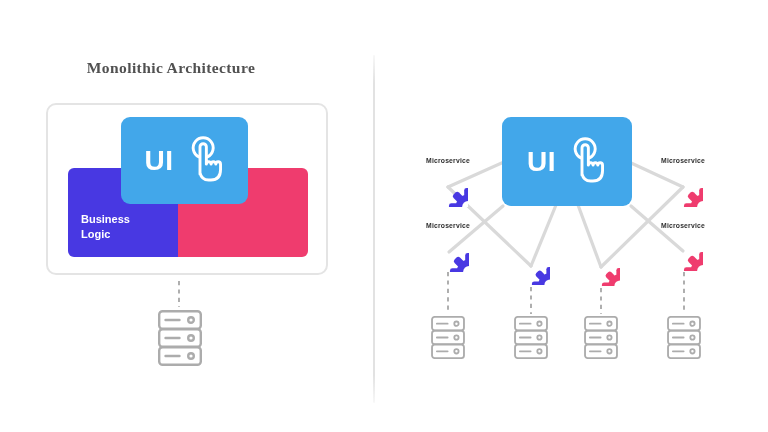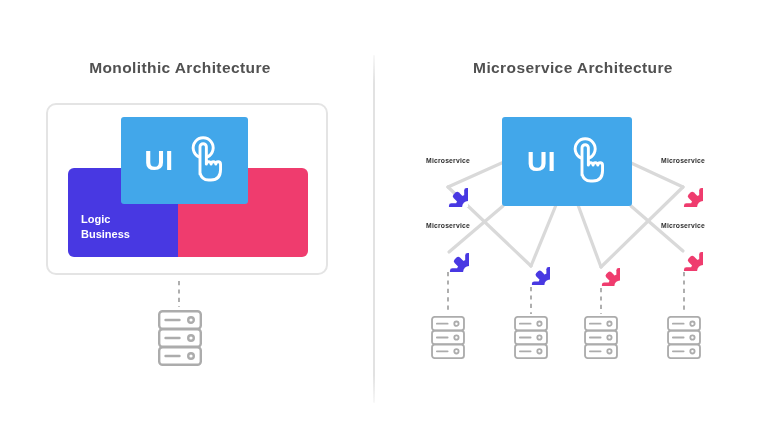"Monolithic Architecture" div.panel-title { font-family: none -> Liberation Serif, serif; left: 30px -> 21px }
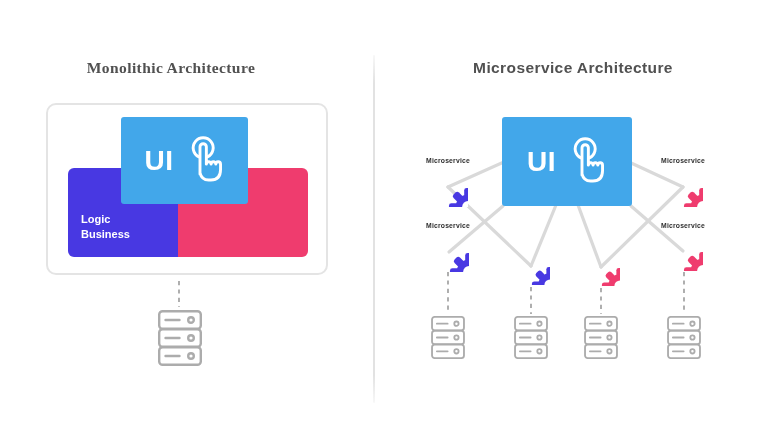"Microservice Architecture" div.panel-title { html: <div>Microservice Architecture</div> -> none }
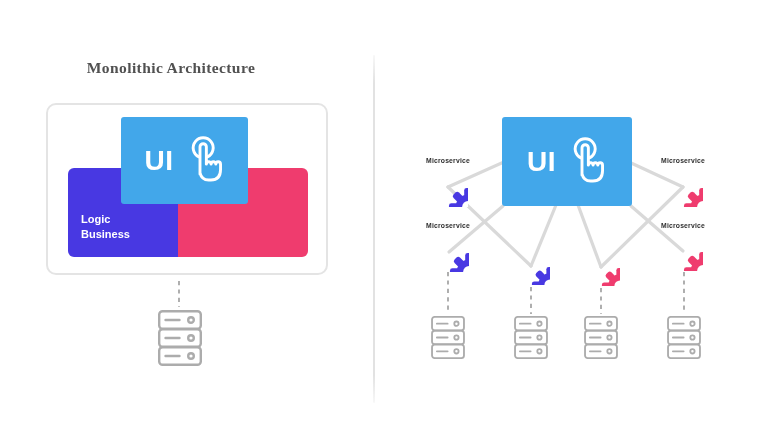"UI" .ui-box { border-radius: 3px -> 9px }
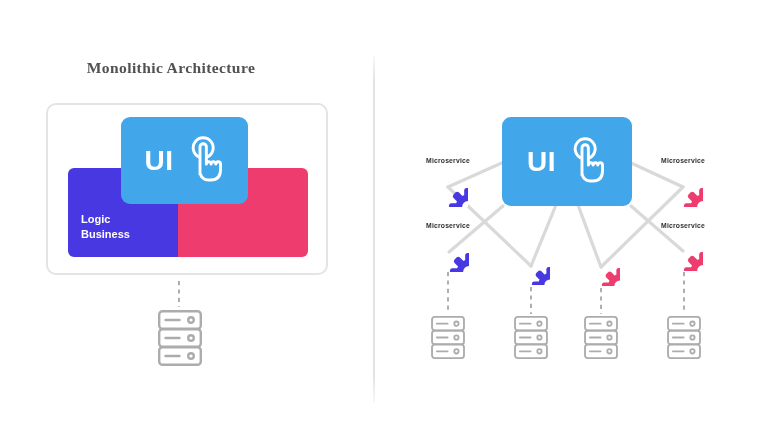"Logic" div { order: before "Business" -> after "Business" }
